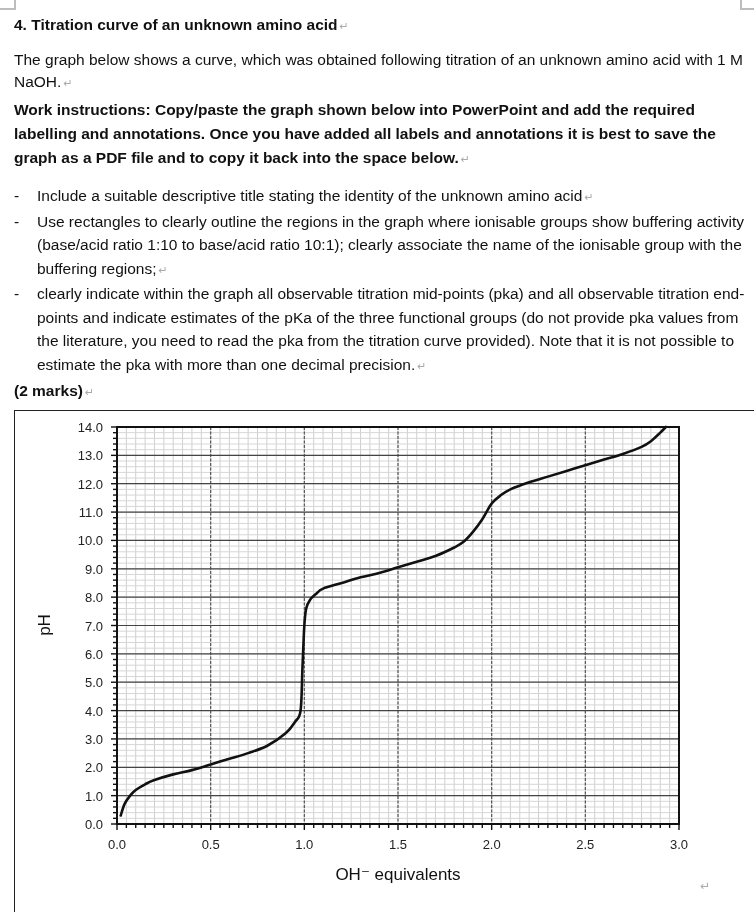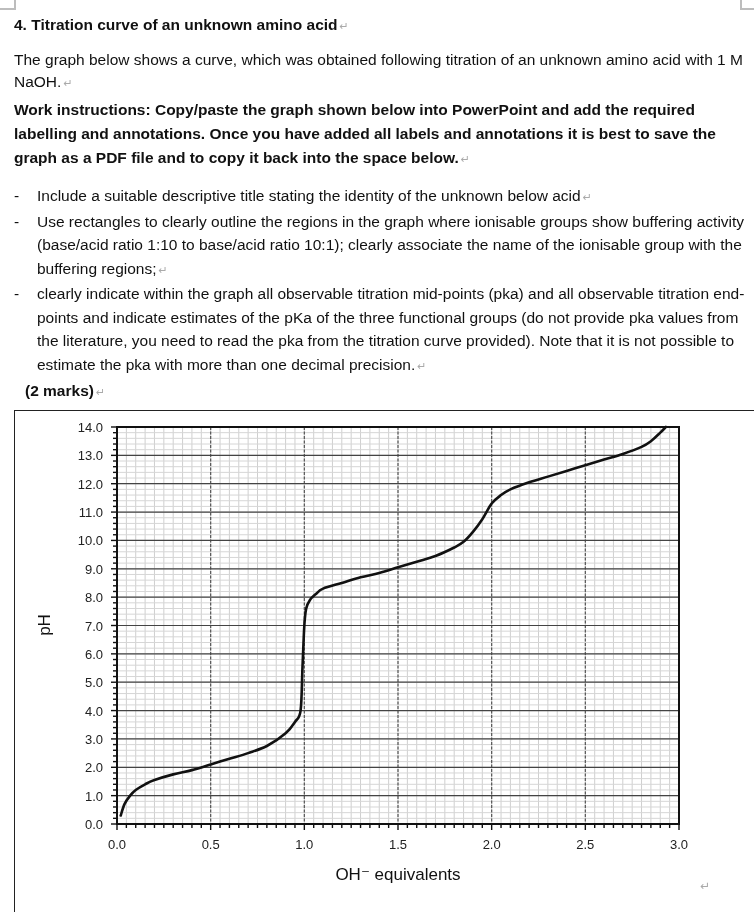"Include a suitable descriptive title" span { text: below -> amino }
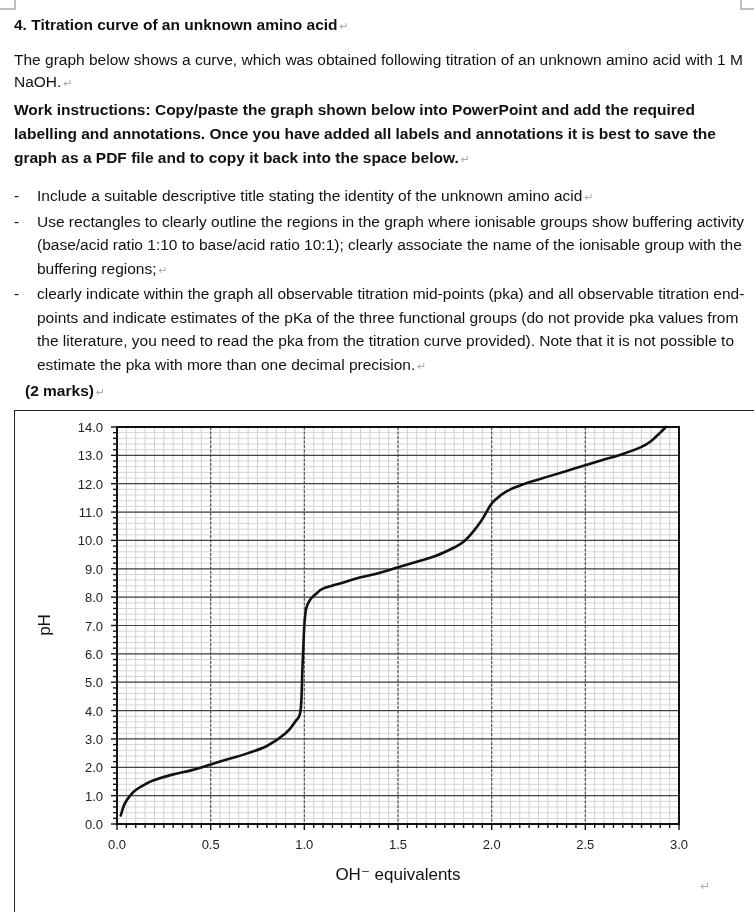"(2 marks) ↵" .marks { left: 11px -> 0 }
